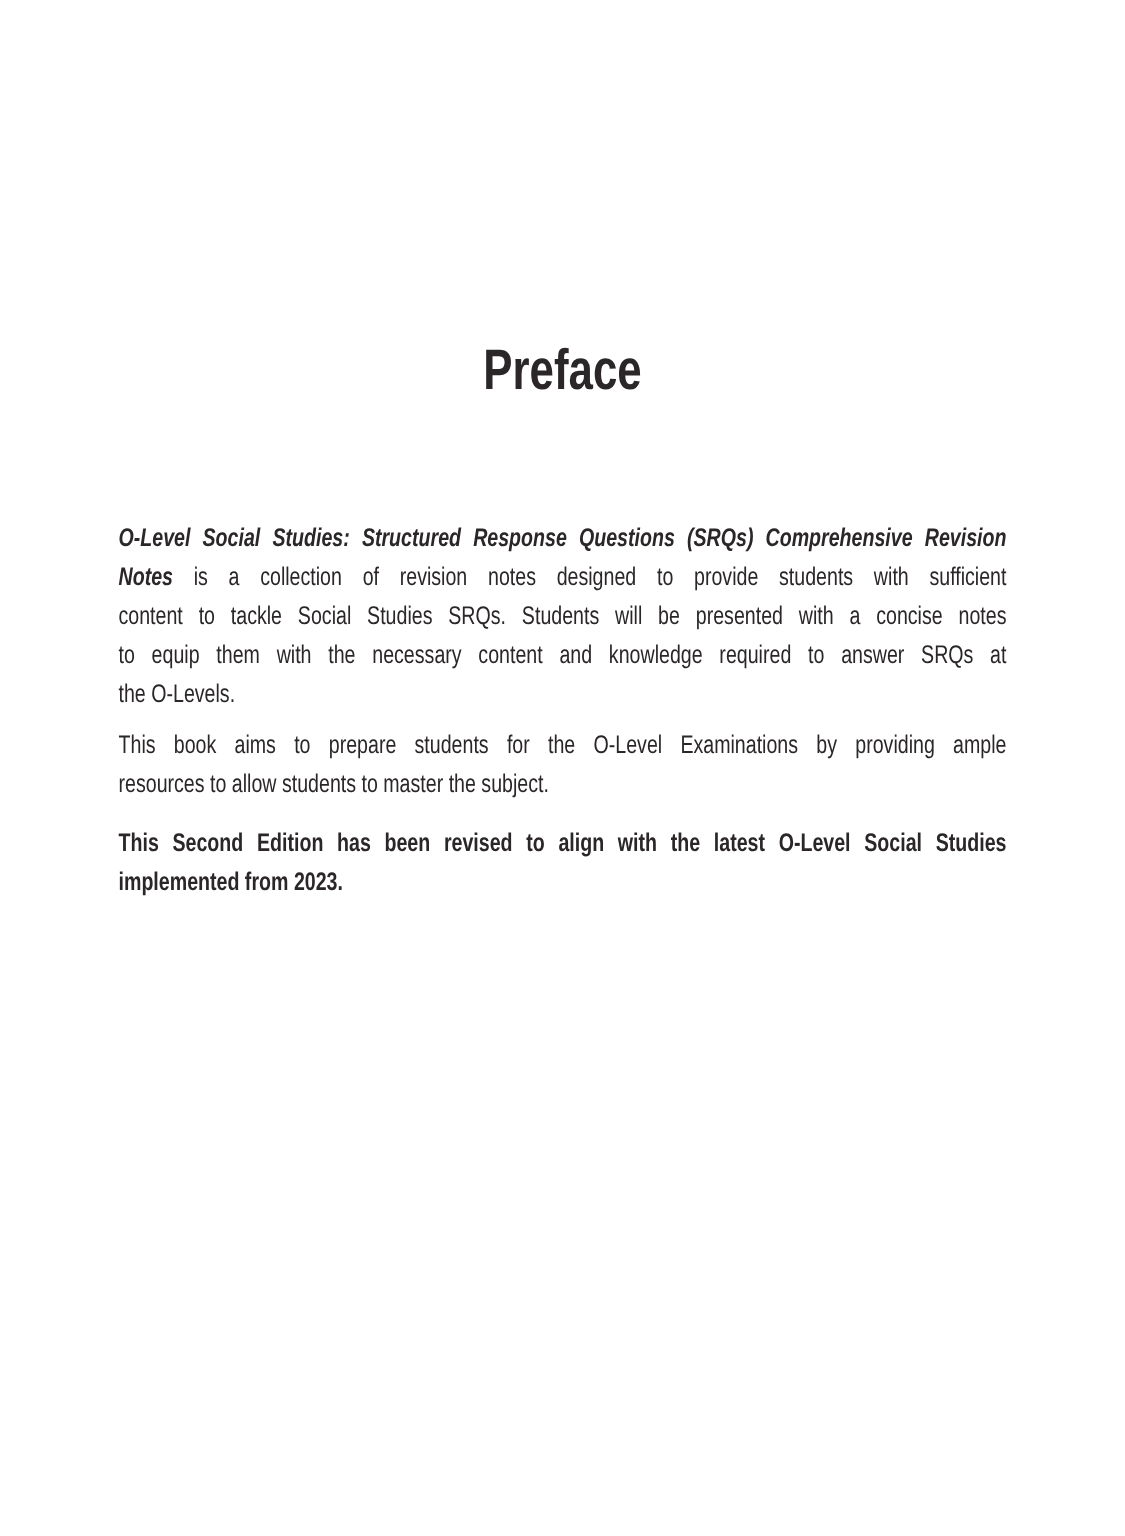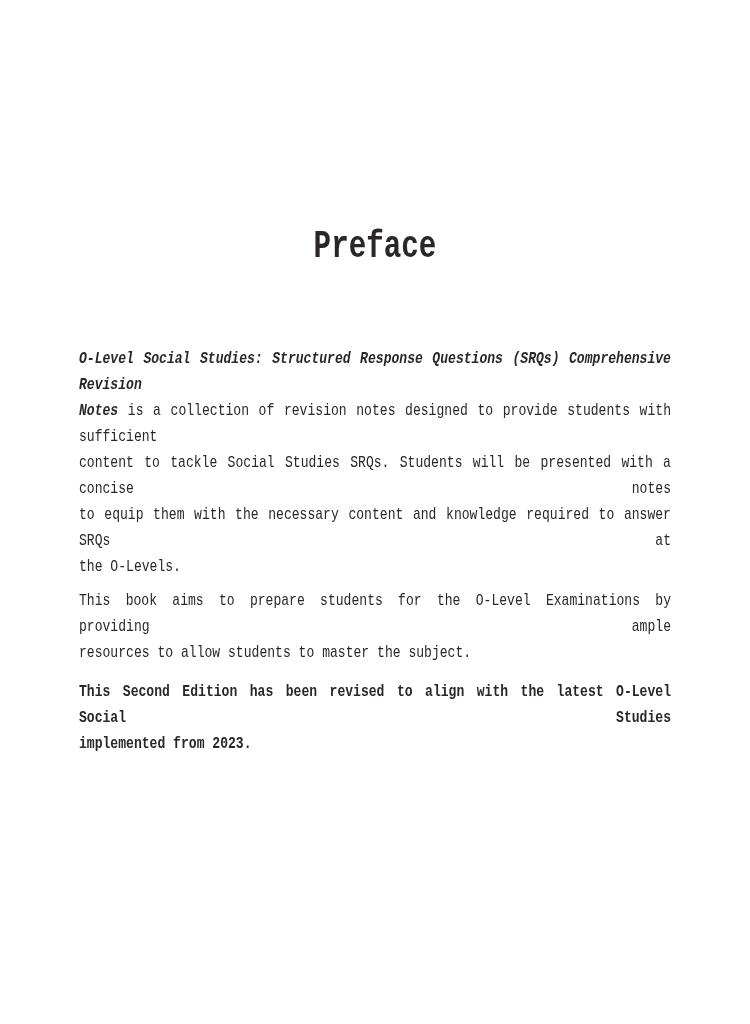"Preface" div.page { font-family: Liberation Mono, monospace -> none }
